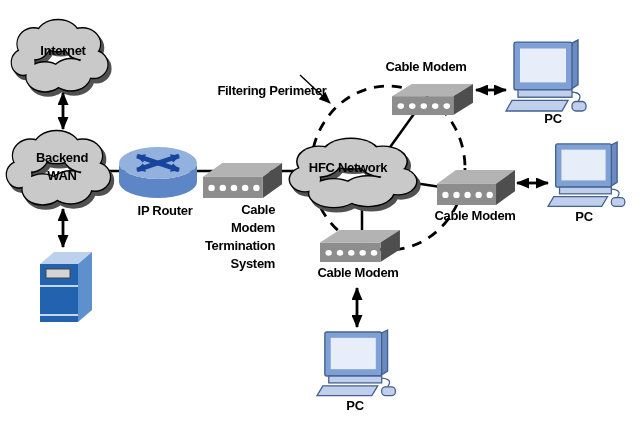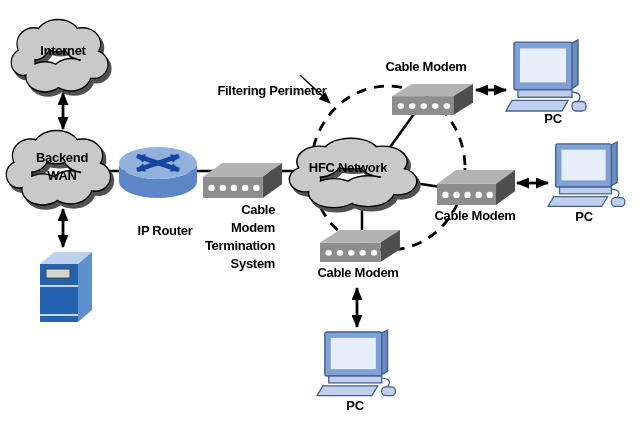"IP Router" div.lbl { margin-top: 20px -> none }
